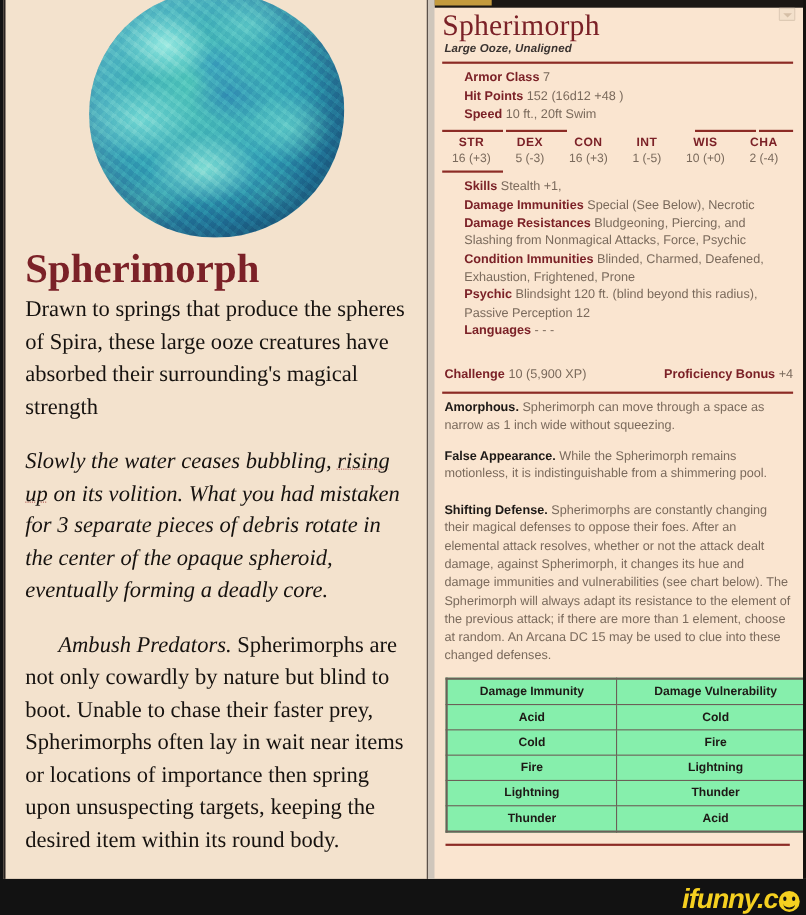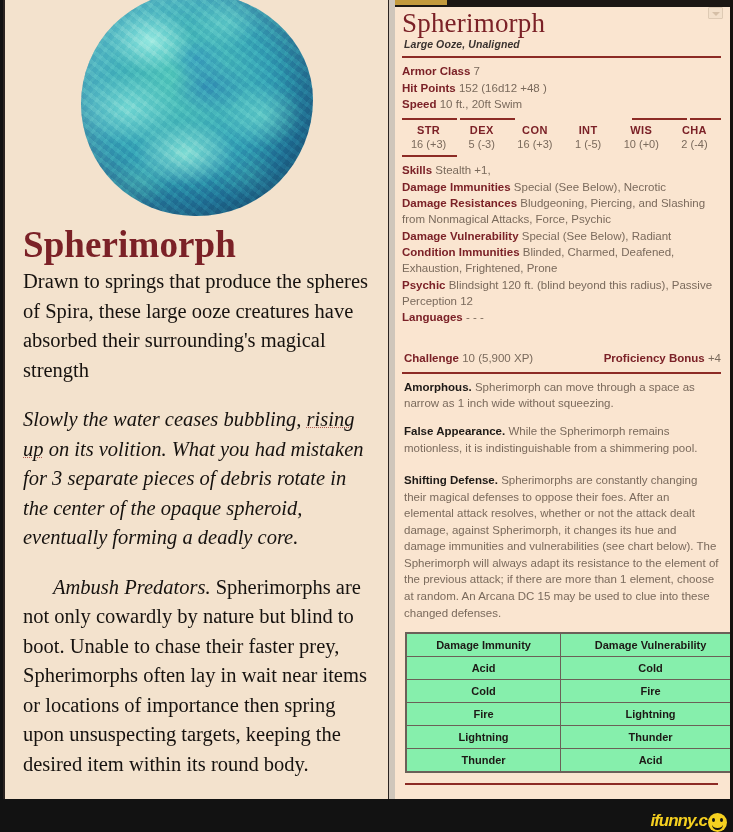"Armor Class 7" .defense-line { margin-left: 0 -> 20px }
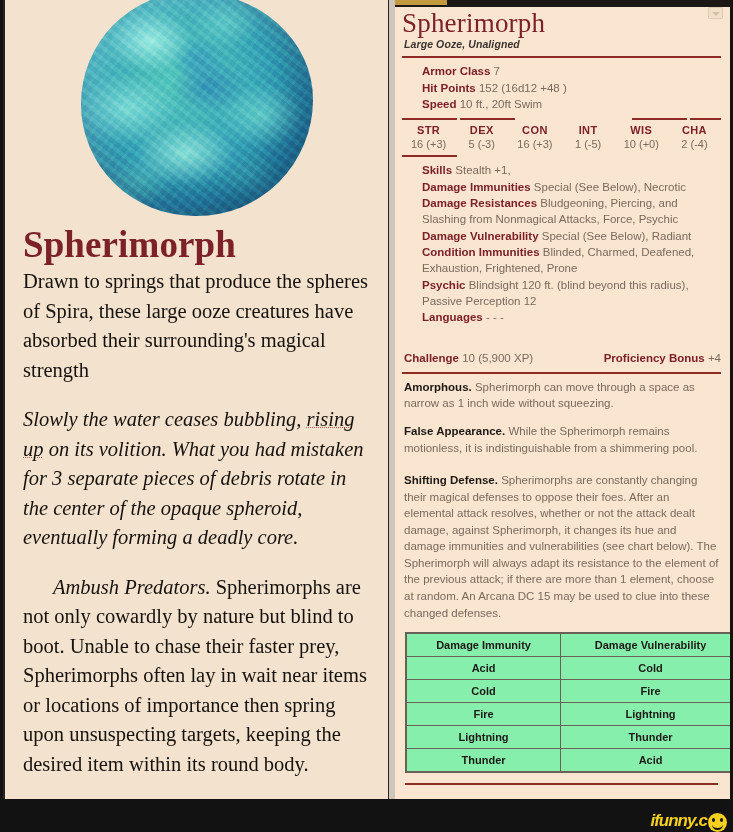"Damage Vulnerability Special (See" div.defense-line { html: <div><b>Damage Vulnerability</b> <span>Special (See Below), Radiant</span></div> -> none }
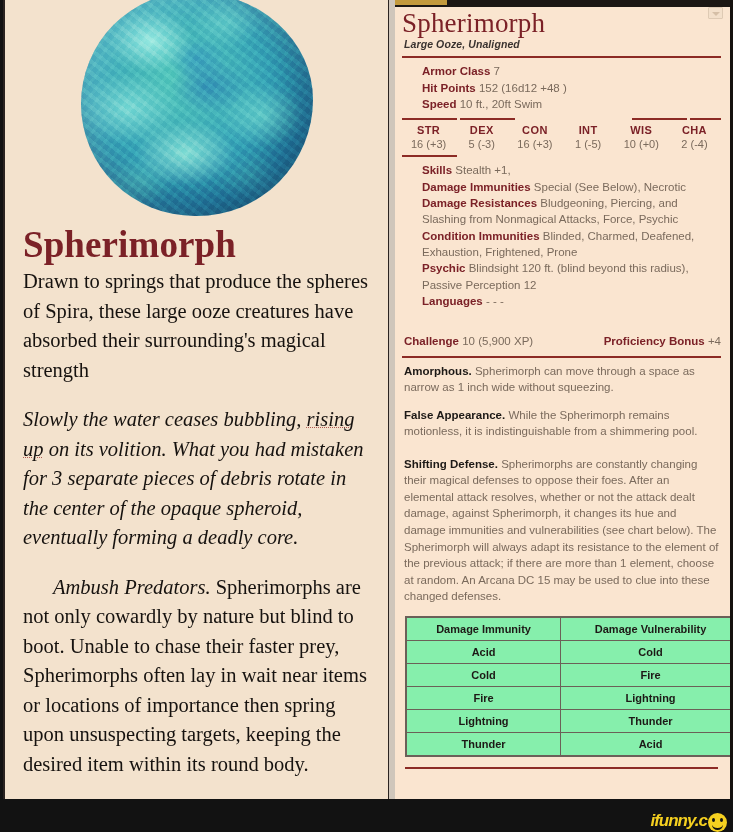"ifunny.c" #watermark { font-size: 17px -> 25px }
